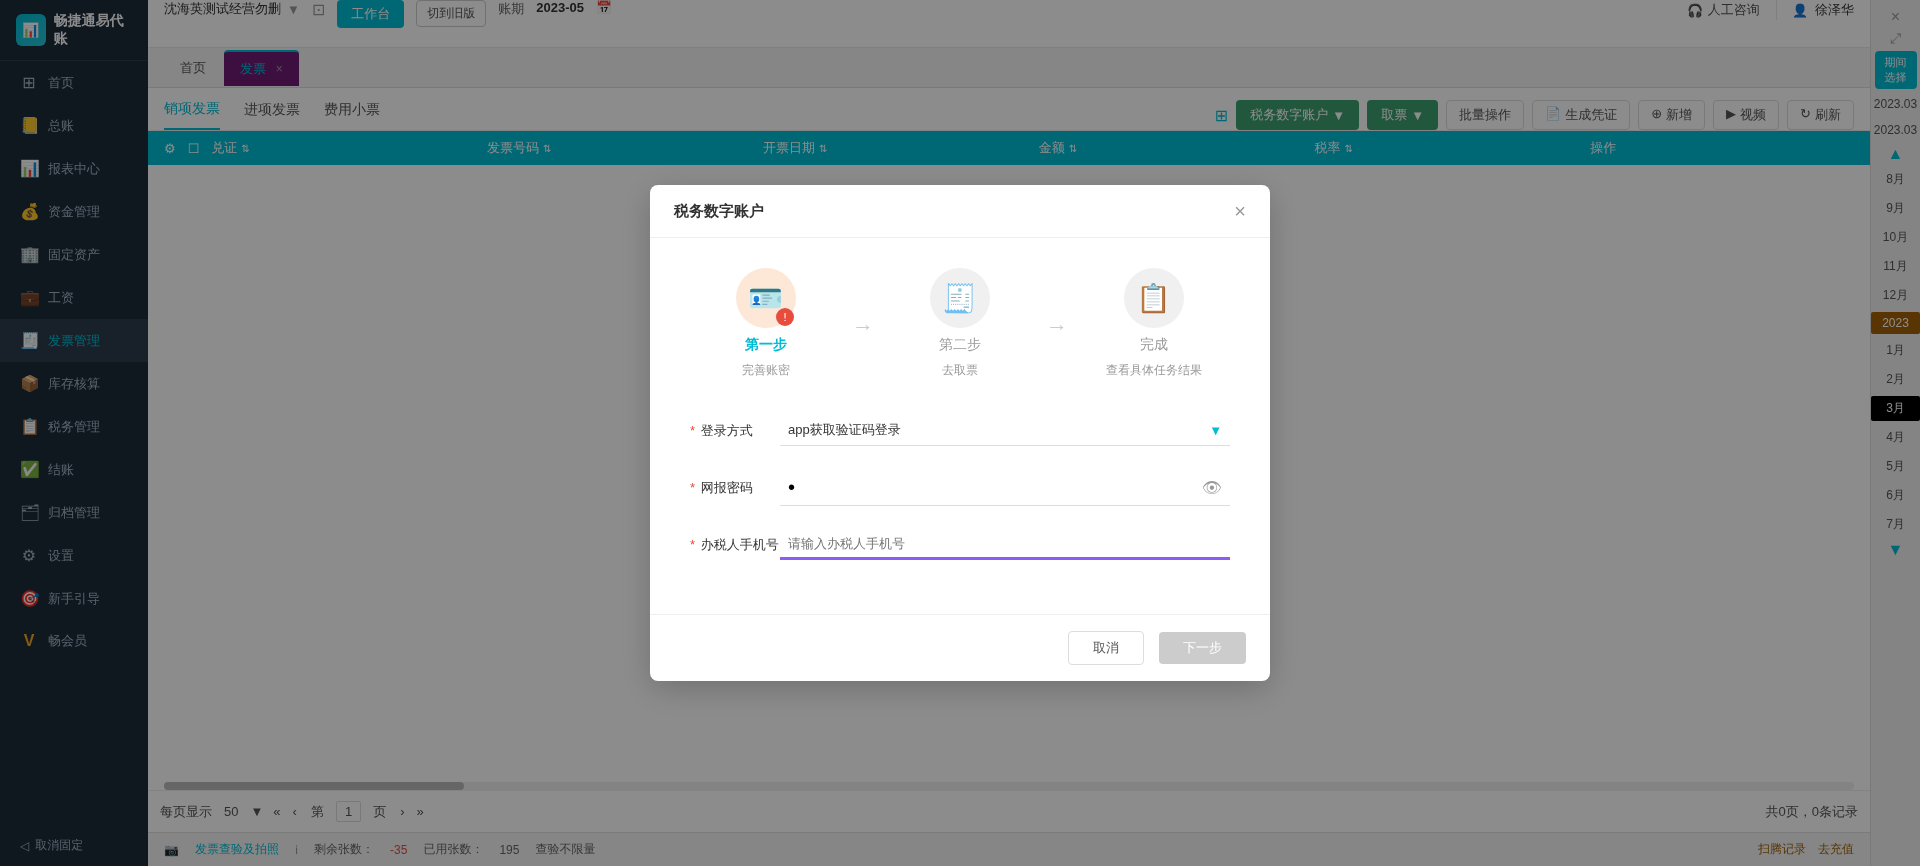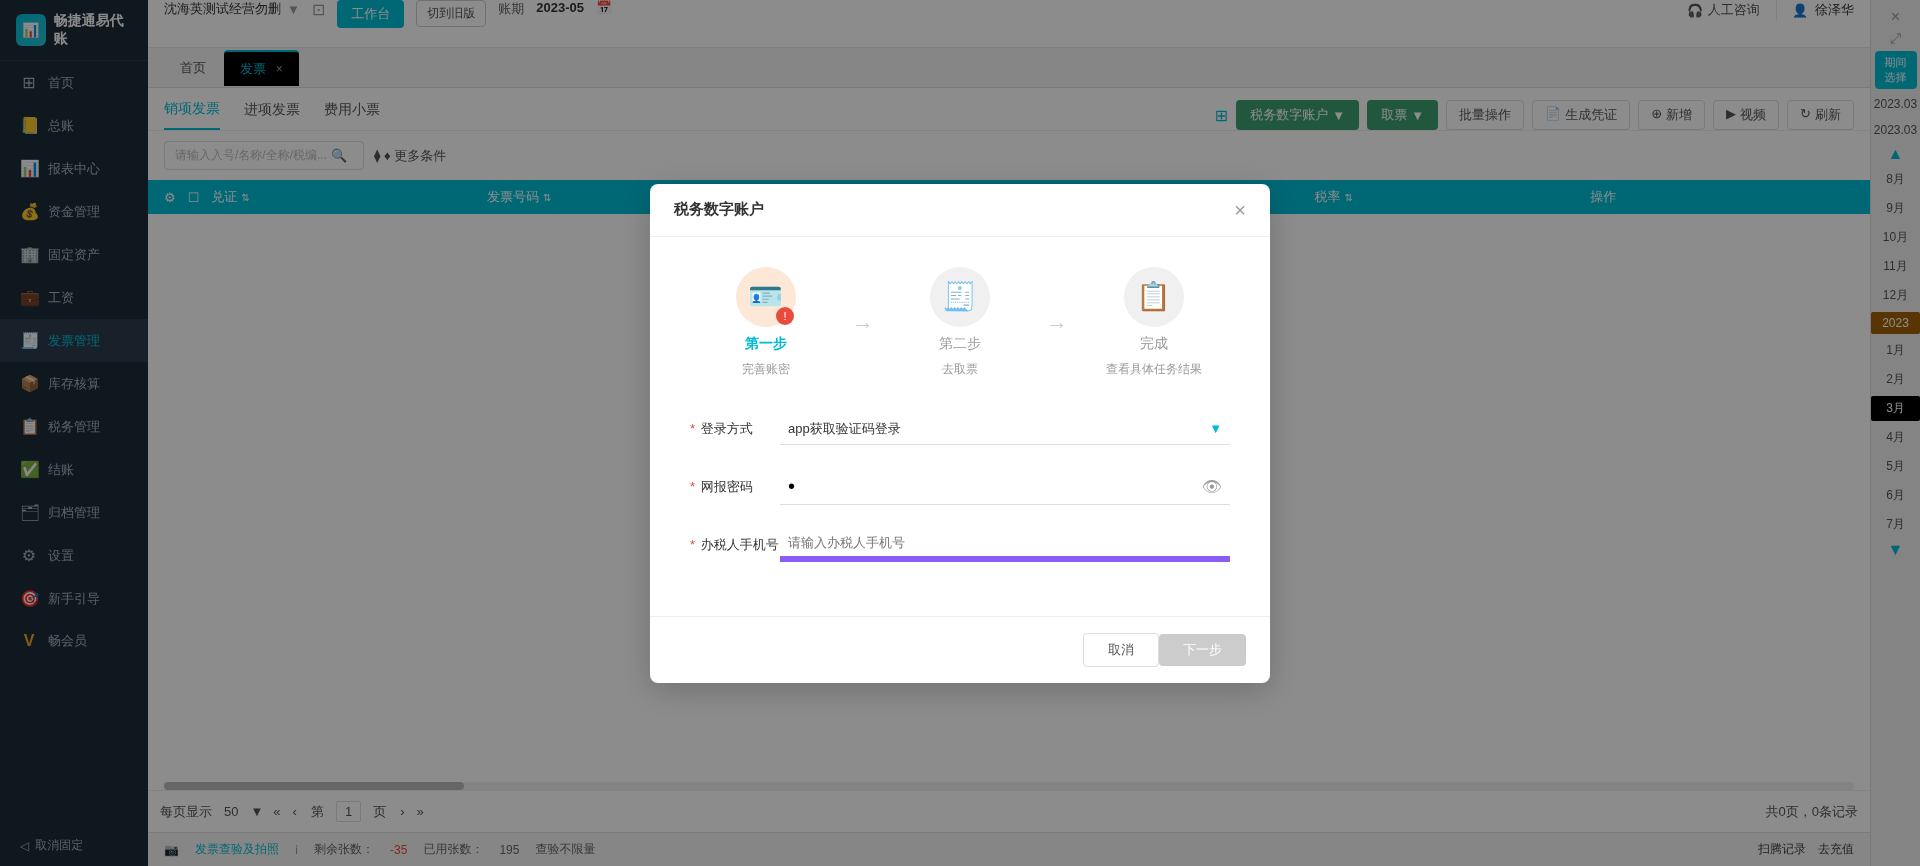"发票 ×" .tabbar-item.active { background: #000000 -> #701a75 }
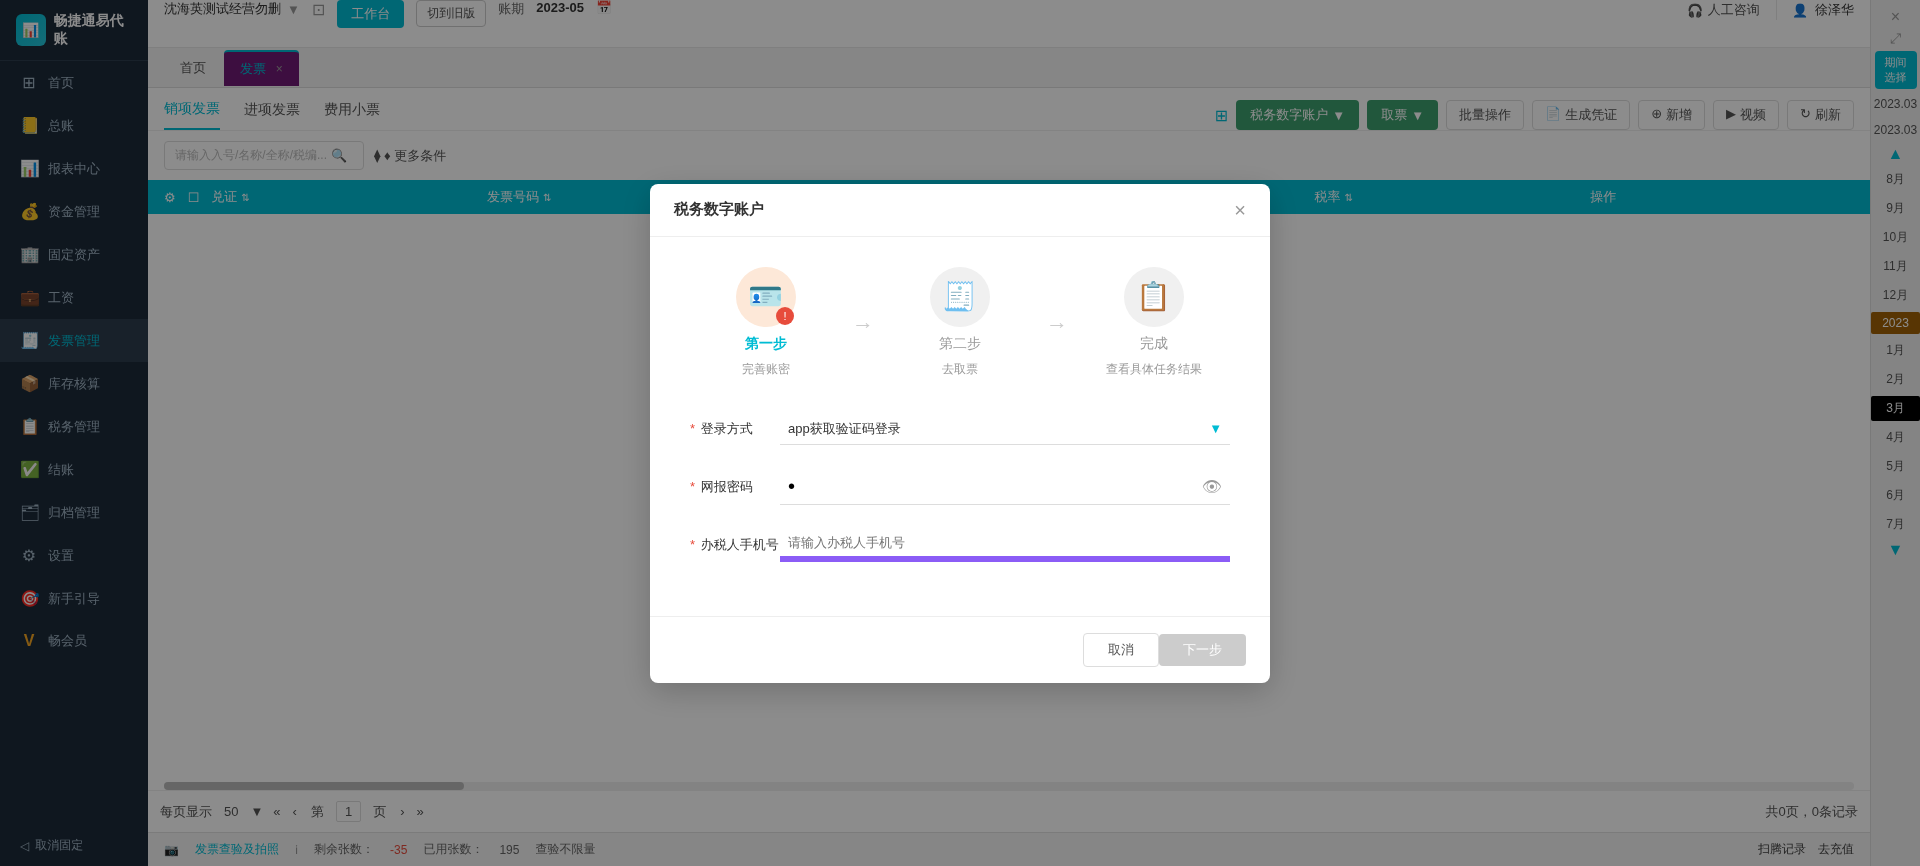"请输入入号/名称/全称/税编..." div.toolbar { html: <div> <div> <span>请输入入号/名称/全称/税编...</span> <span>🔍</span> </div> <span> <span>⧫</span> <span>♦ 更多条件</span> </span> </div> -> none }
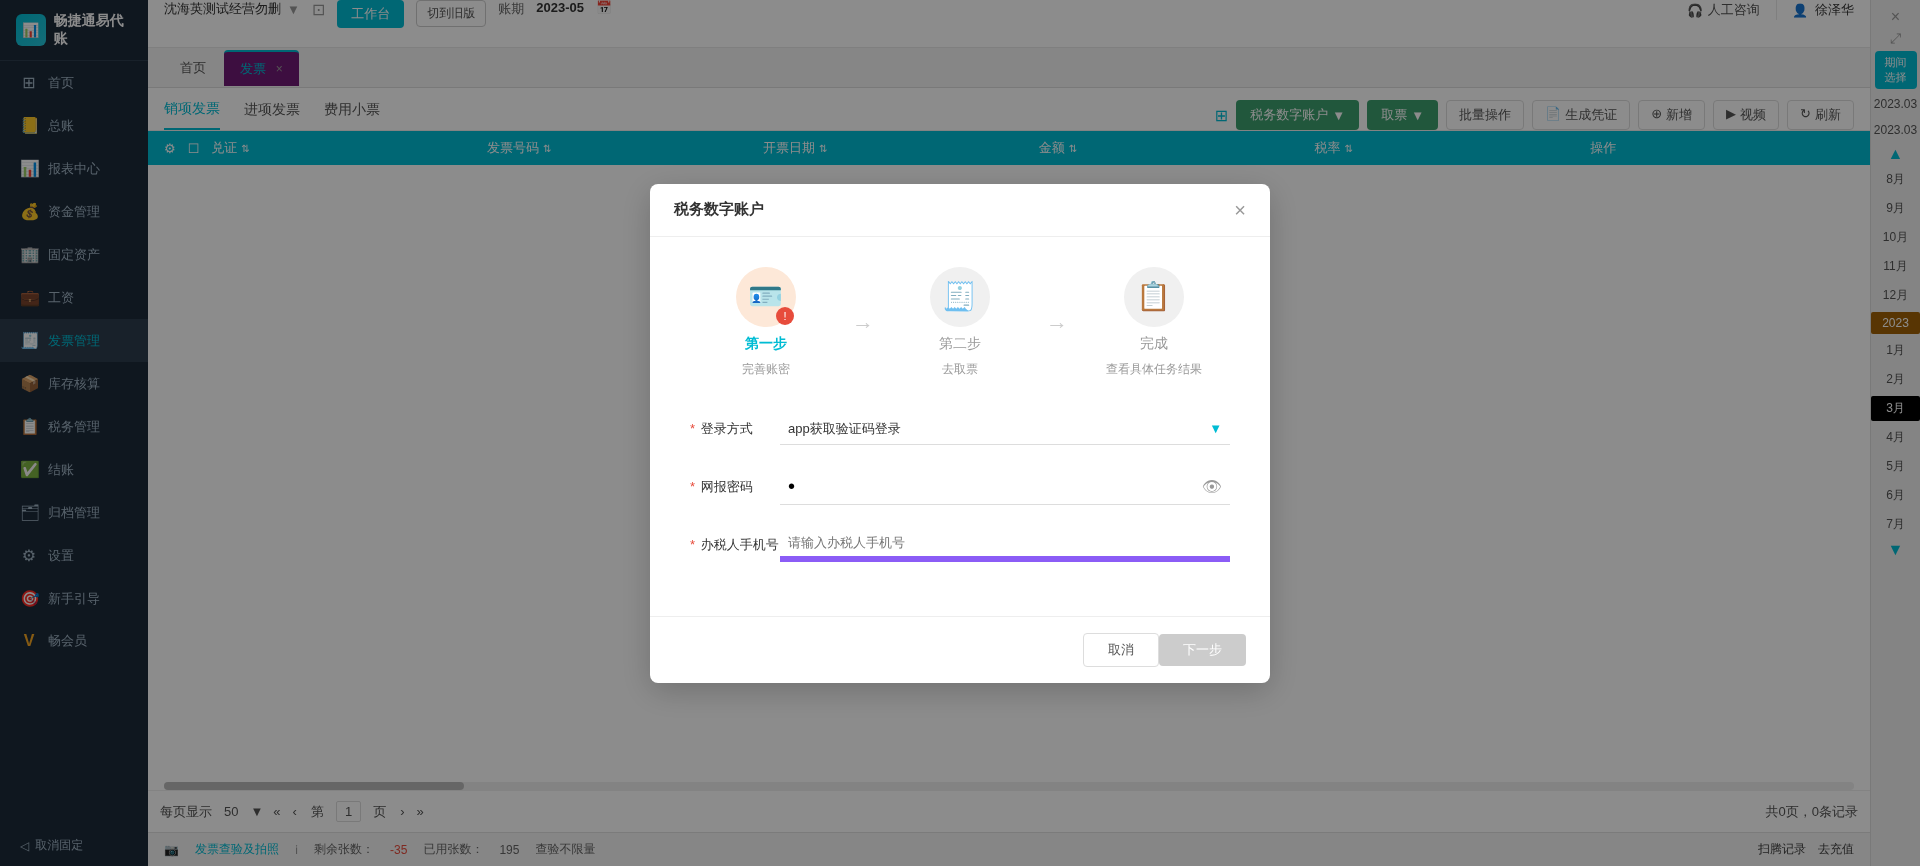"请输入办税人手机号" .form-input-plain { border-bottom: 6px solid #8b5cf6 -> 3px solid #8b5cf6 }
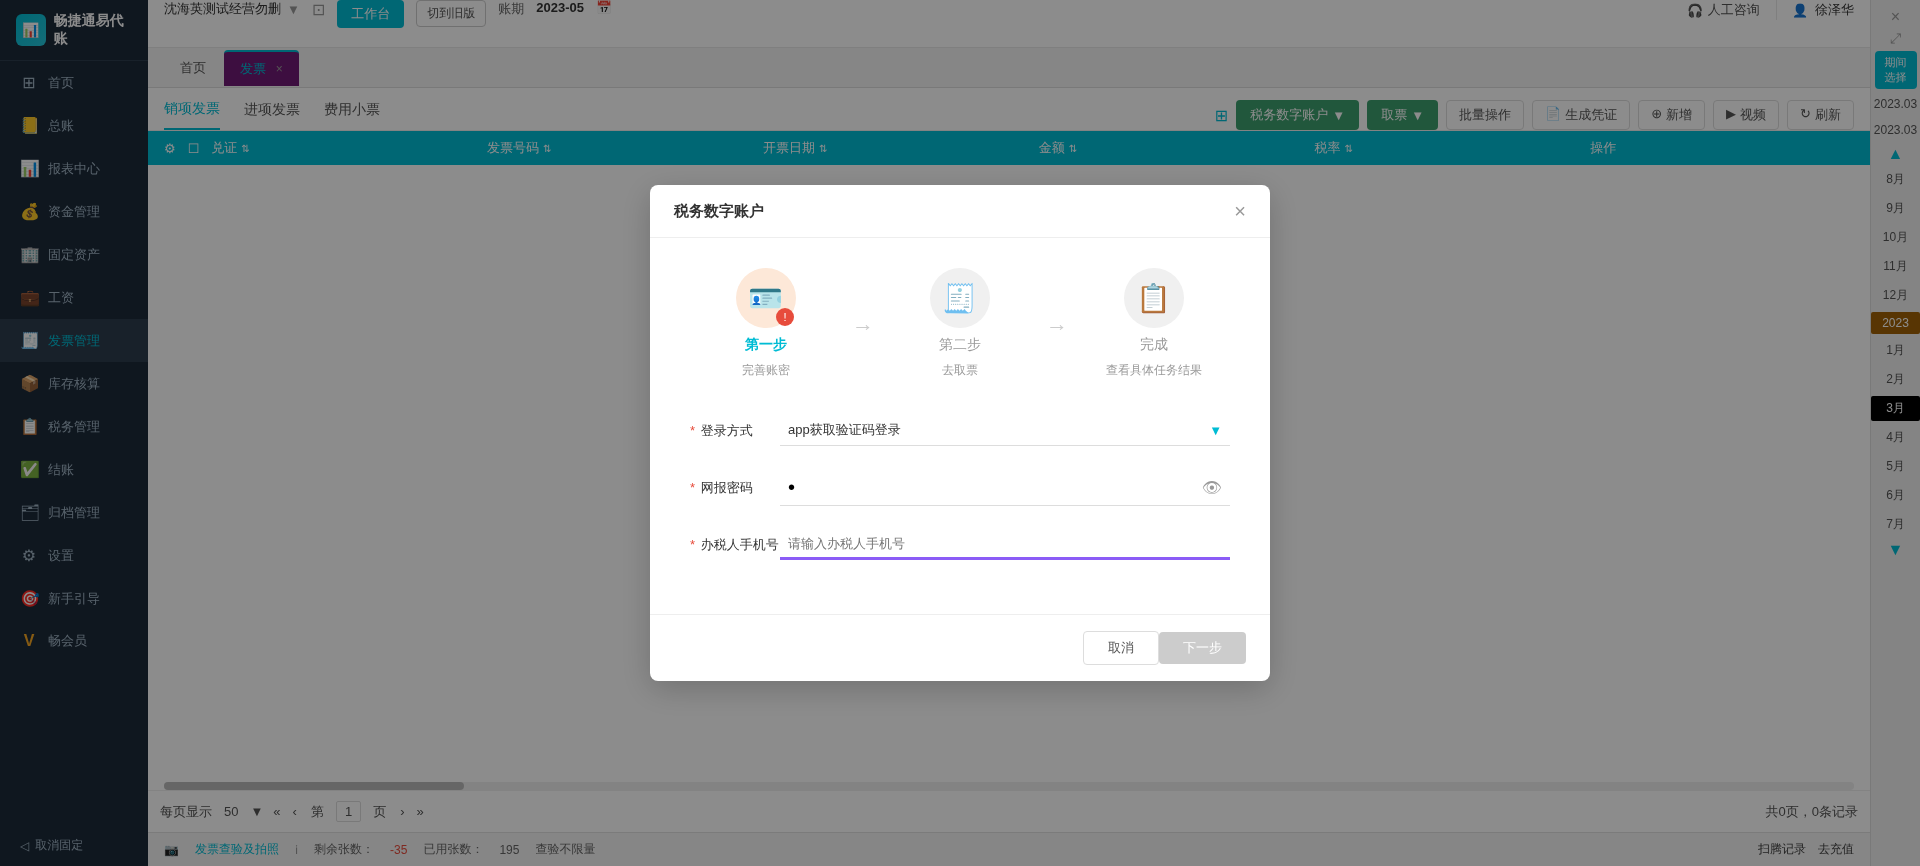"取消" .modal-footer { gap: 0 -> 15px }
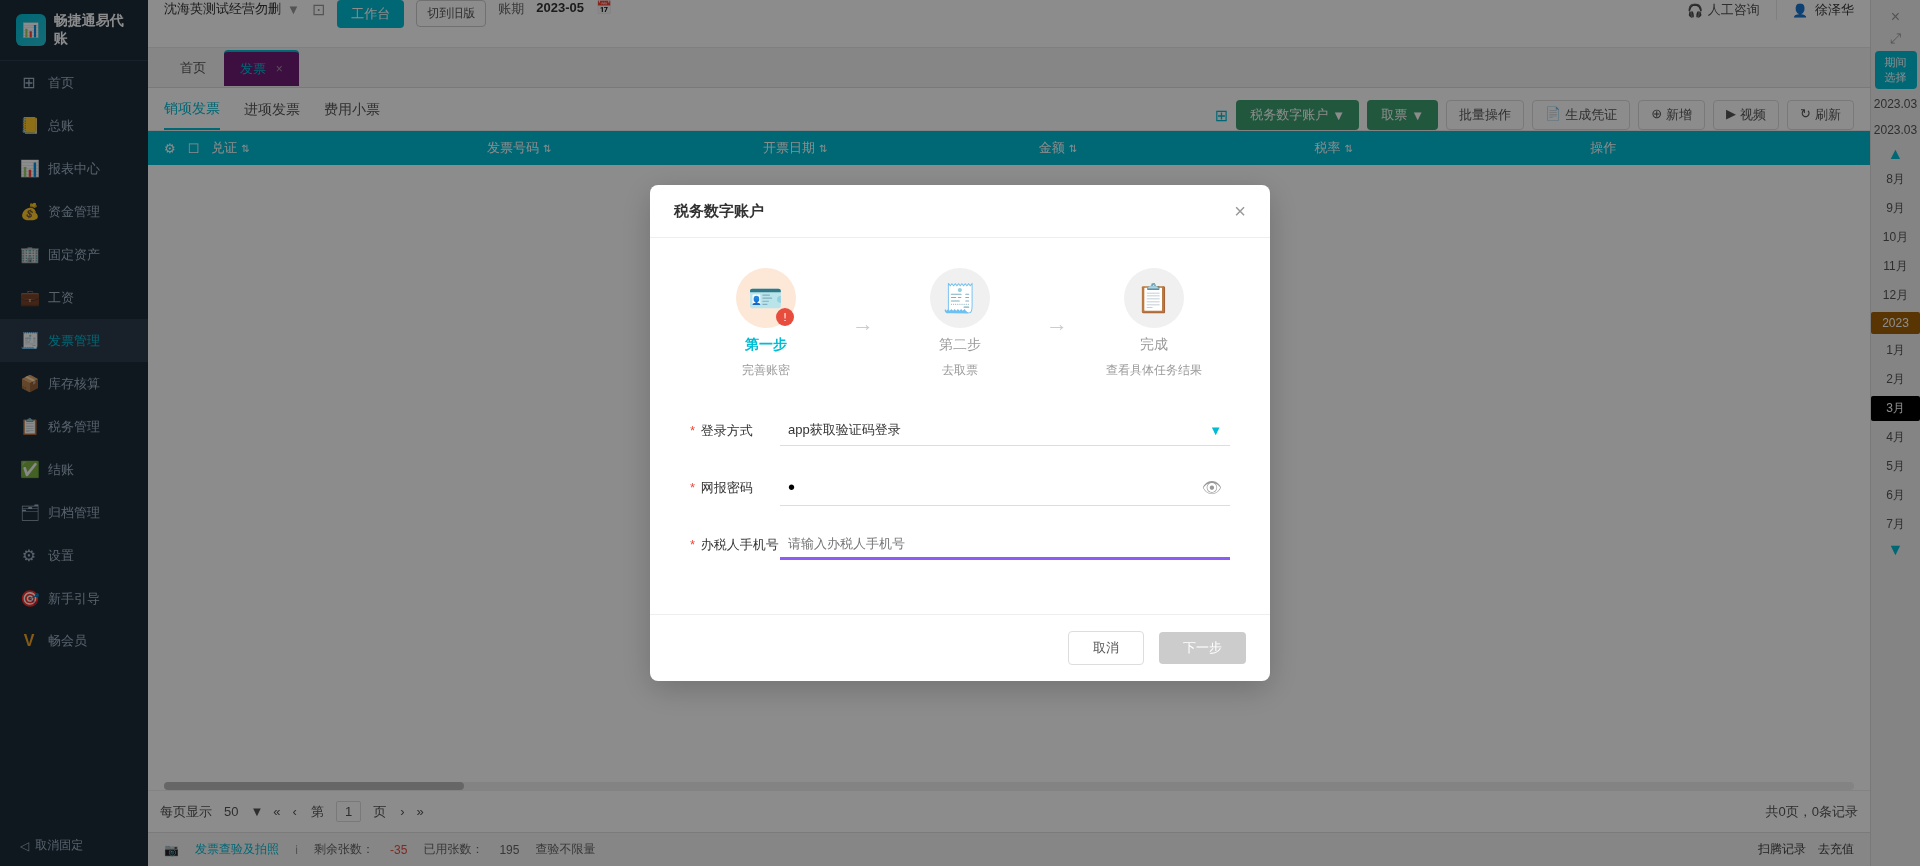"扫腾记录" .footer-link { color: #404040 -> #a16207 }
